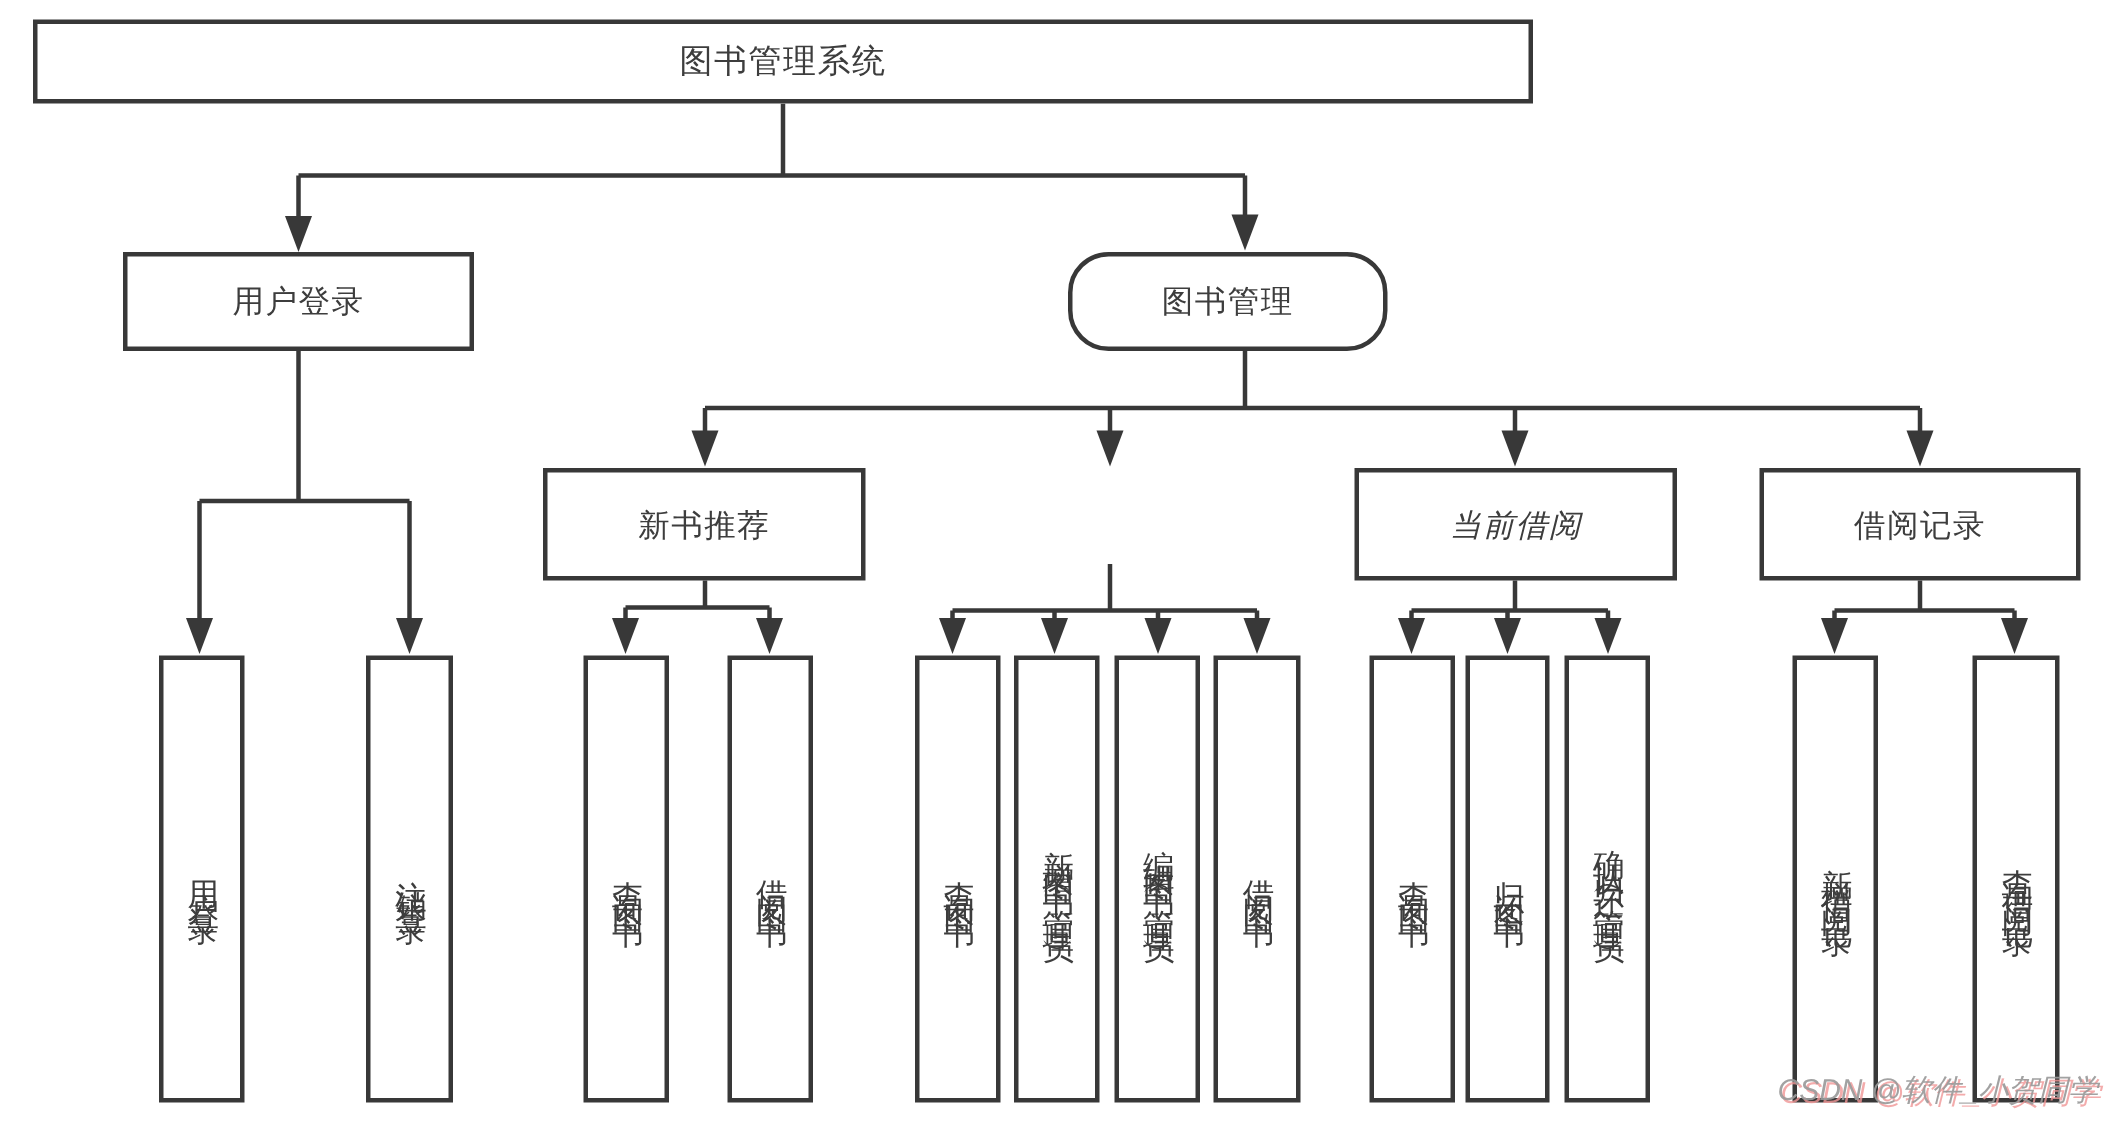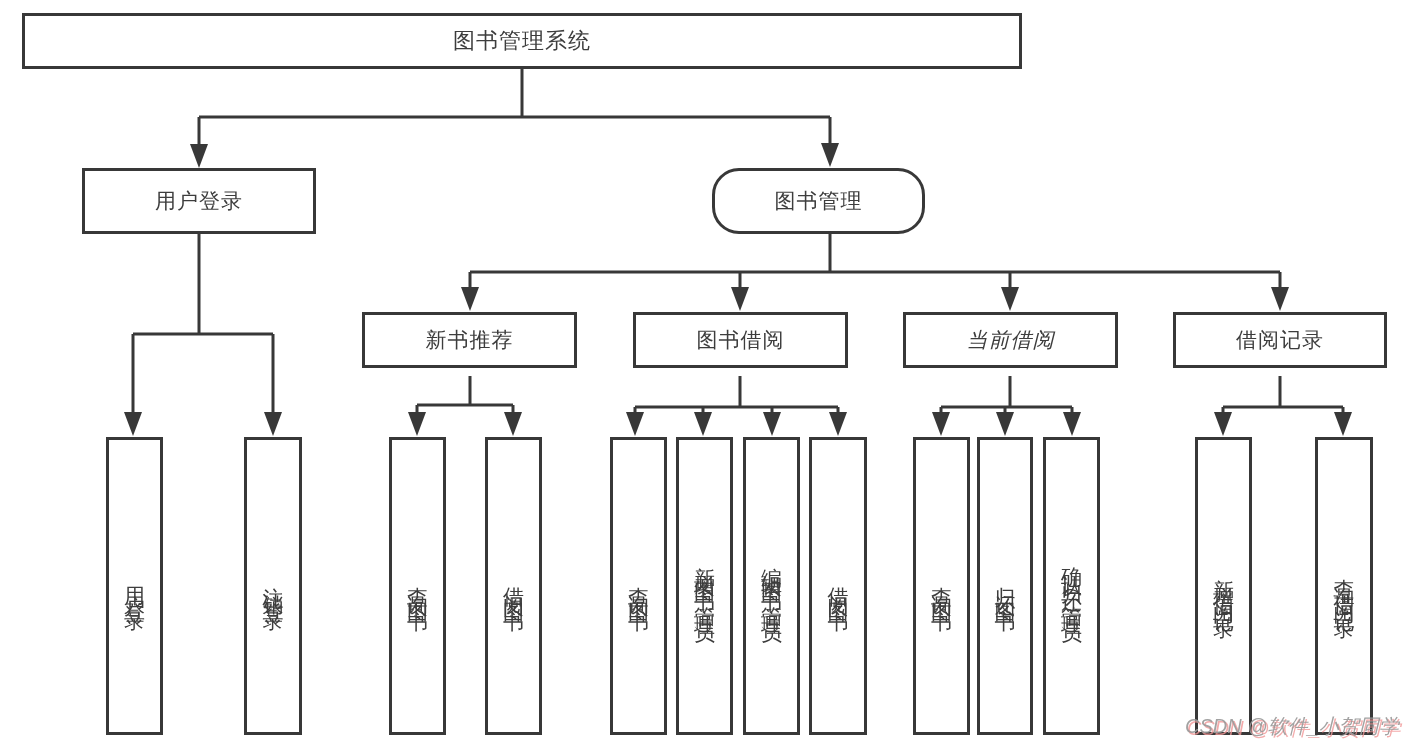"新书推荐" .lvl3 { height: 56px -> 75px }
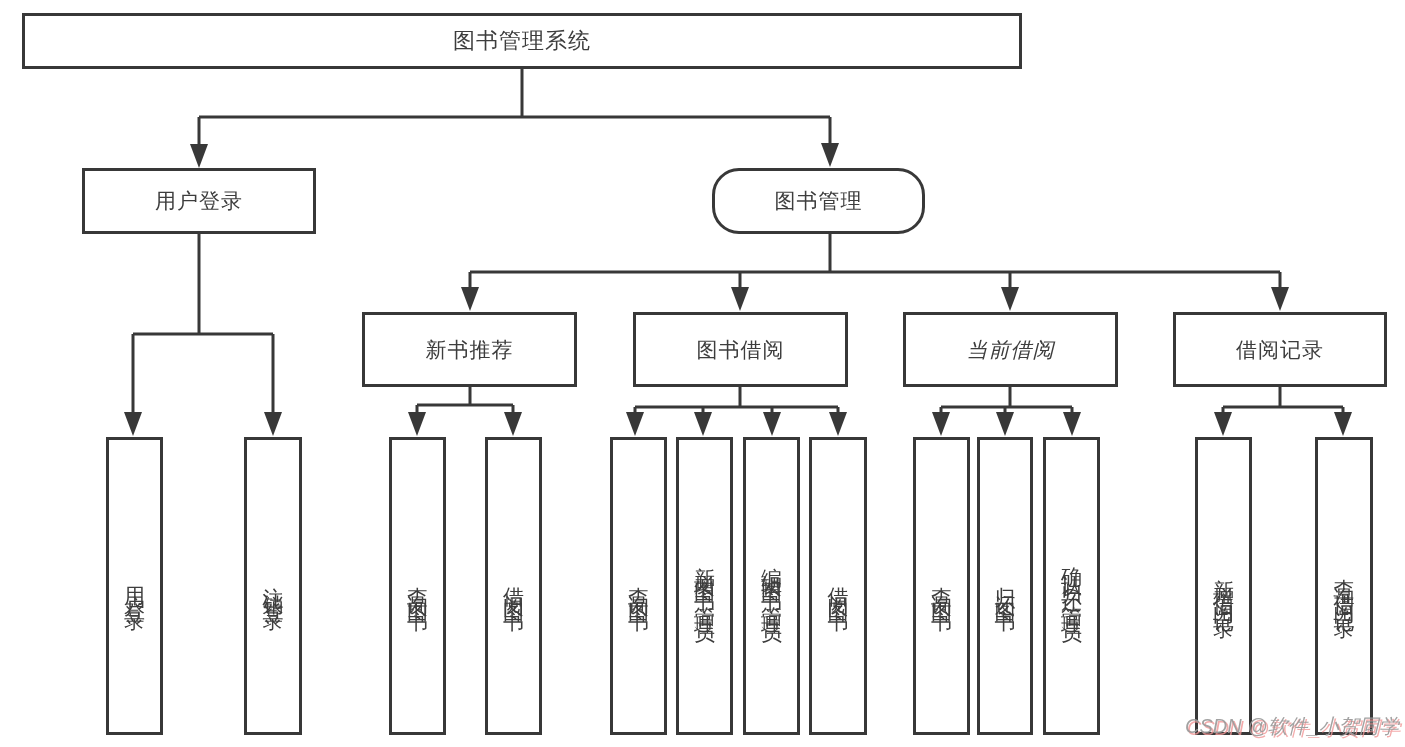"图书借阅" div.box { html: <div> <span>图书借阅</span> </div> -> none }
